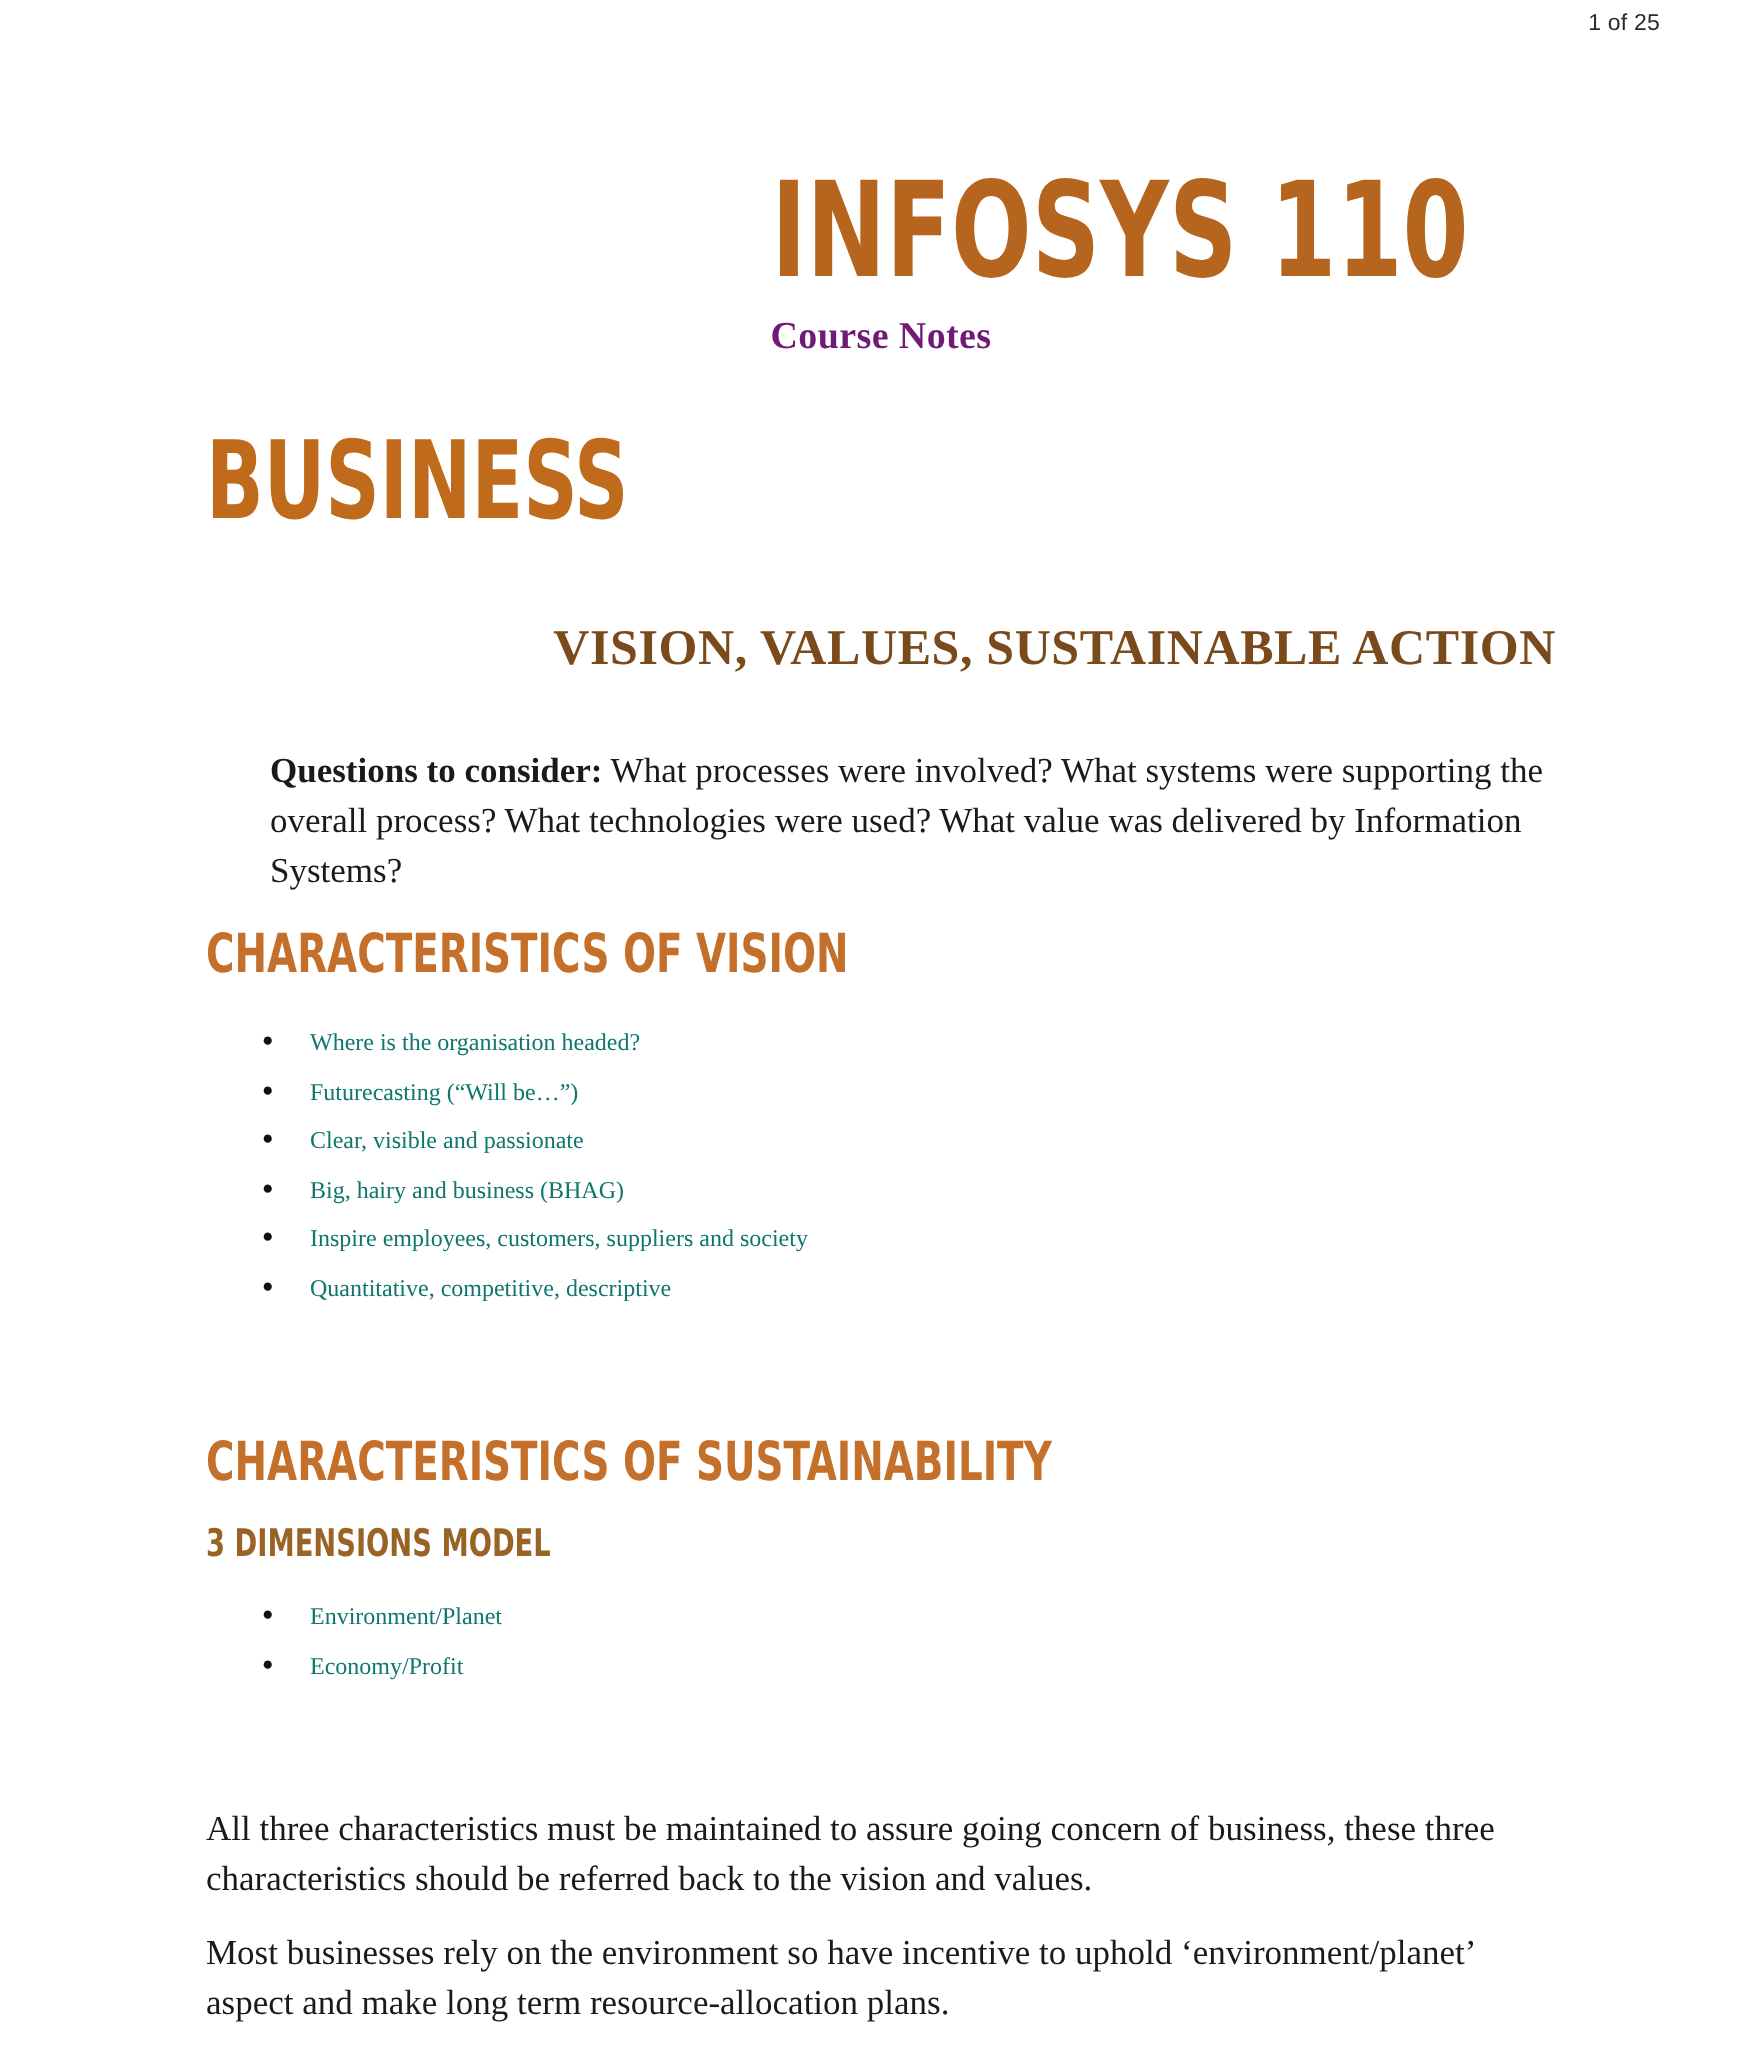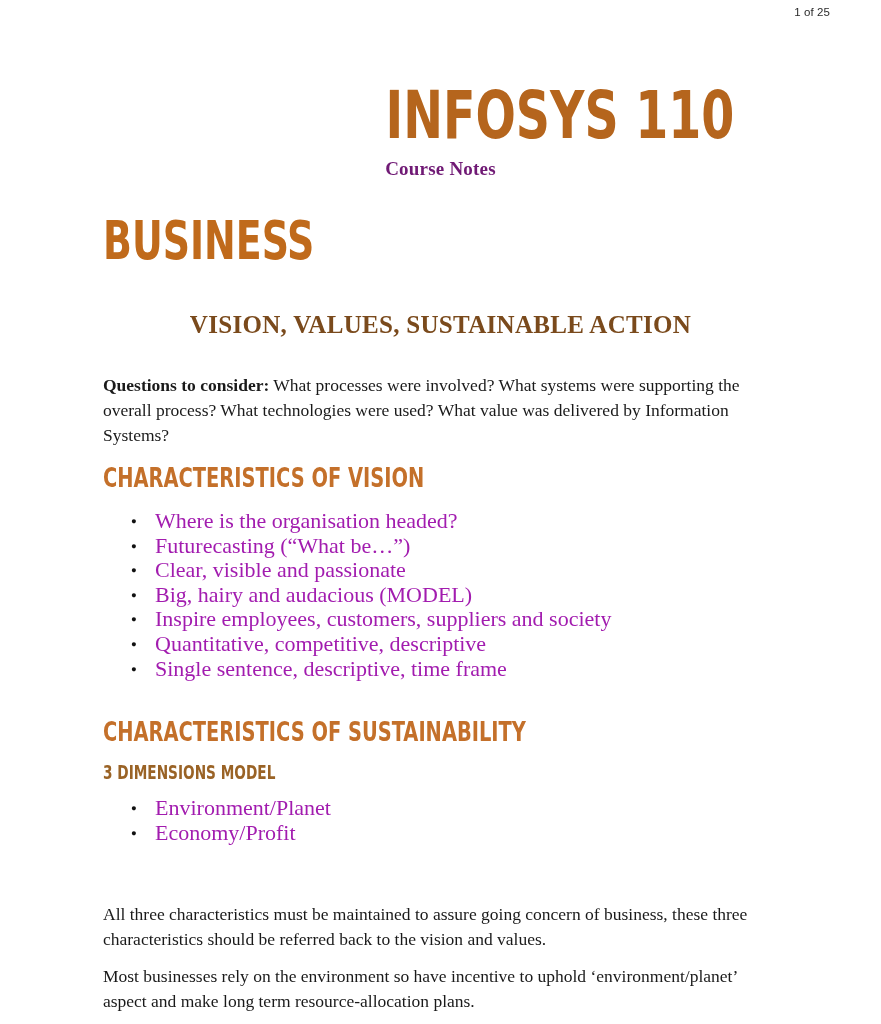"VISION, VALUES, SUSTAINABLE ACTION" .h1-centered-serif { text-align: center -> right }
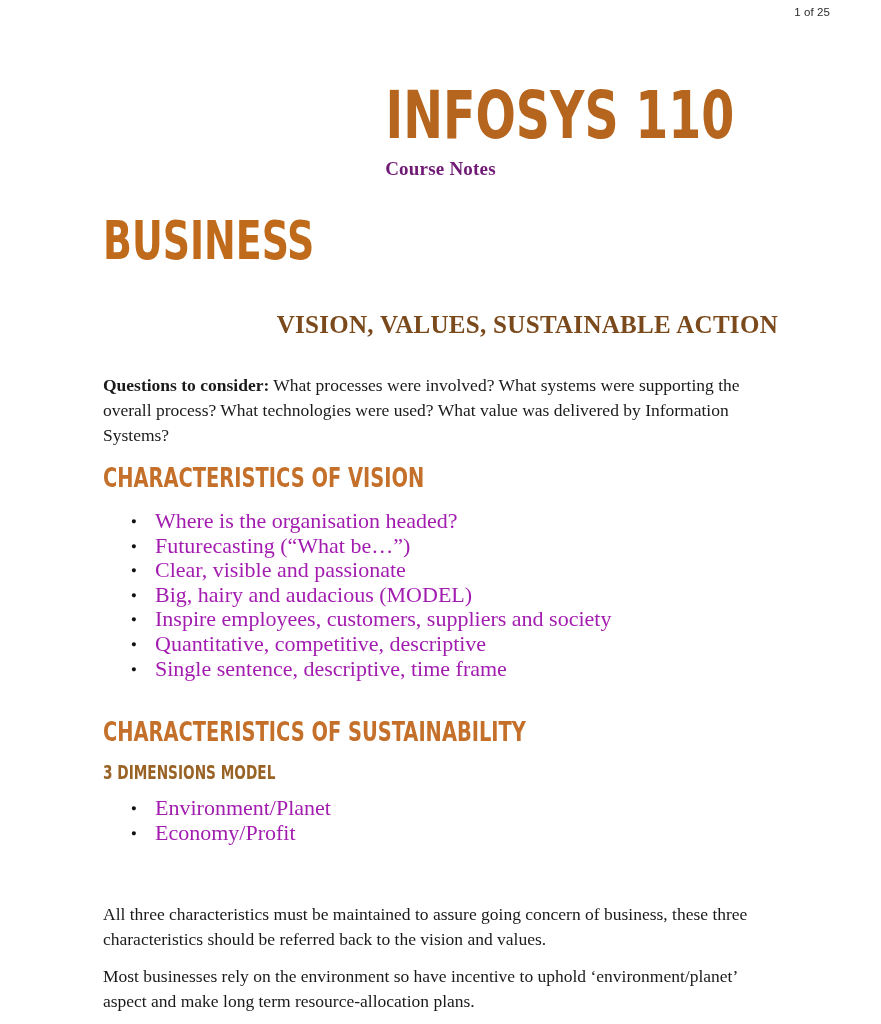"Questions to consider: What processes" .p-questions { margin-left: none -> 32px }
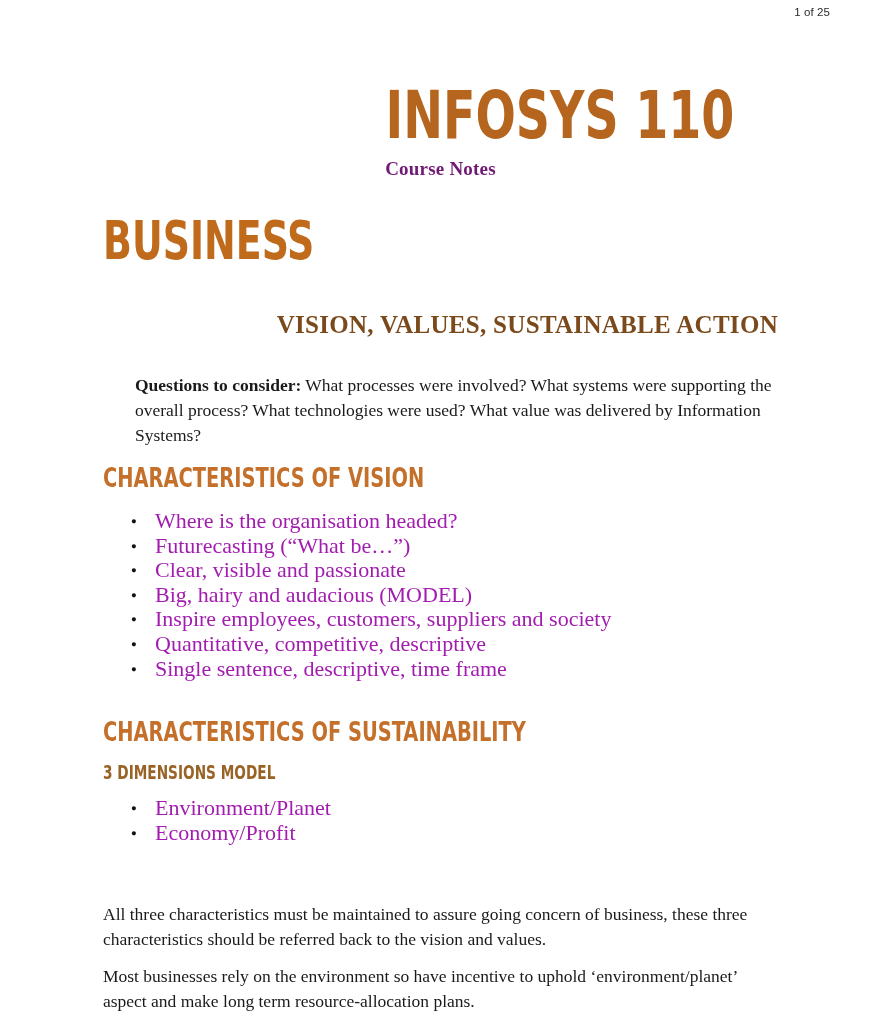"Where is the organisation headed?" ul.bullets li { color: #a21caf -> #0f766e; font-size: 22px -> 12px }
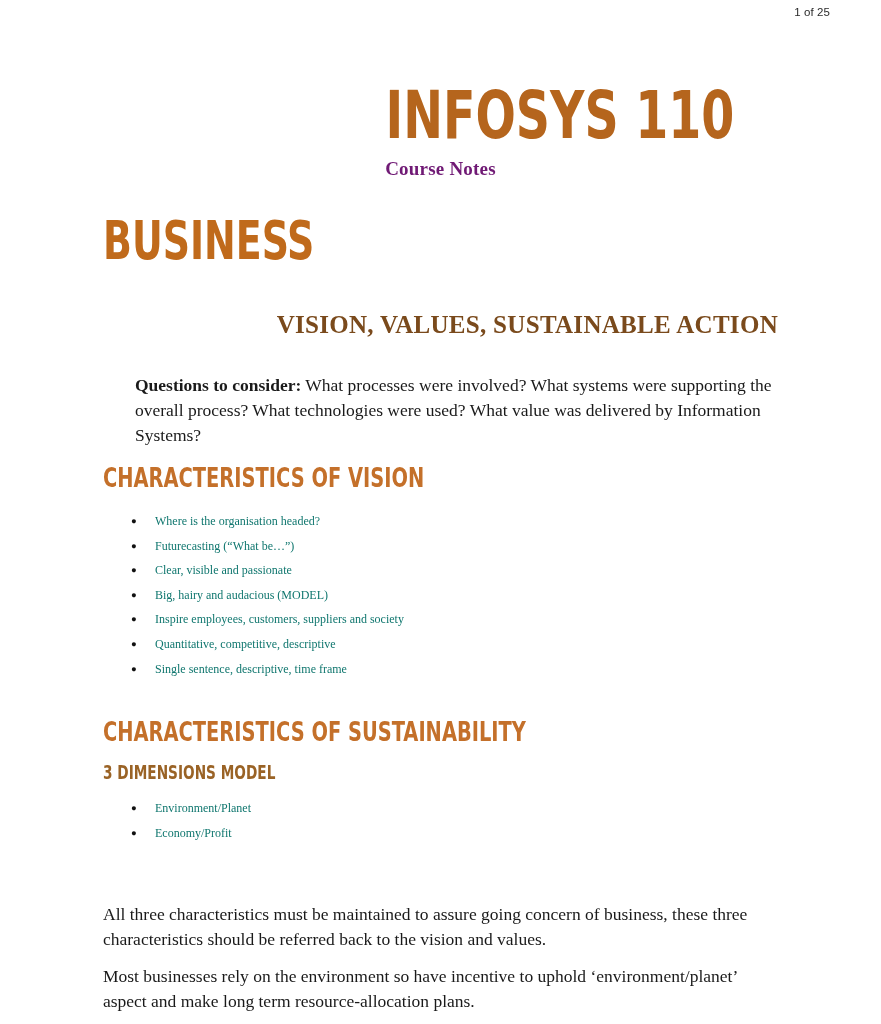"Futurecasting (“What be…”)" li { text: What -> Will }
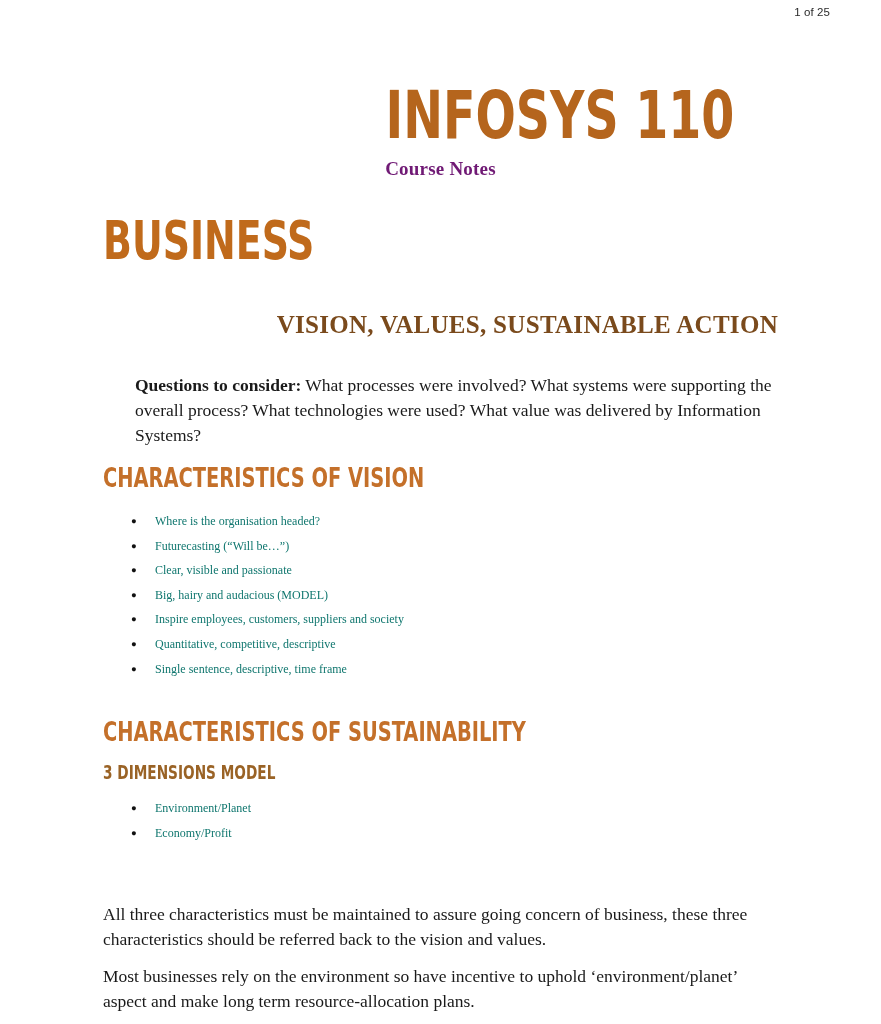"Big, hairy and audacious (MODEL)" li { text: audacious (MODEL -> business (BHAG }
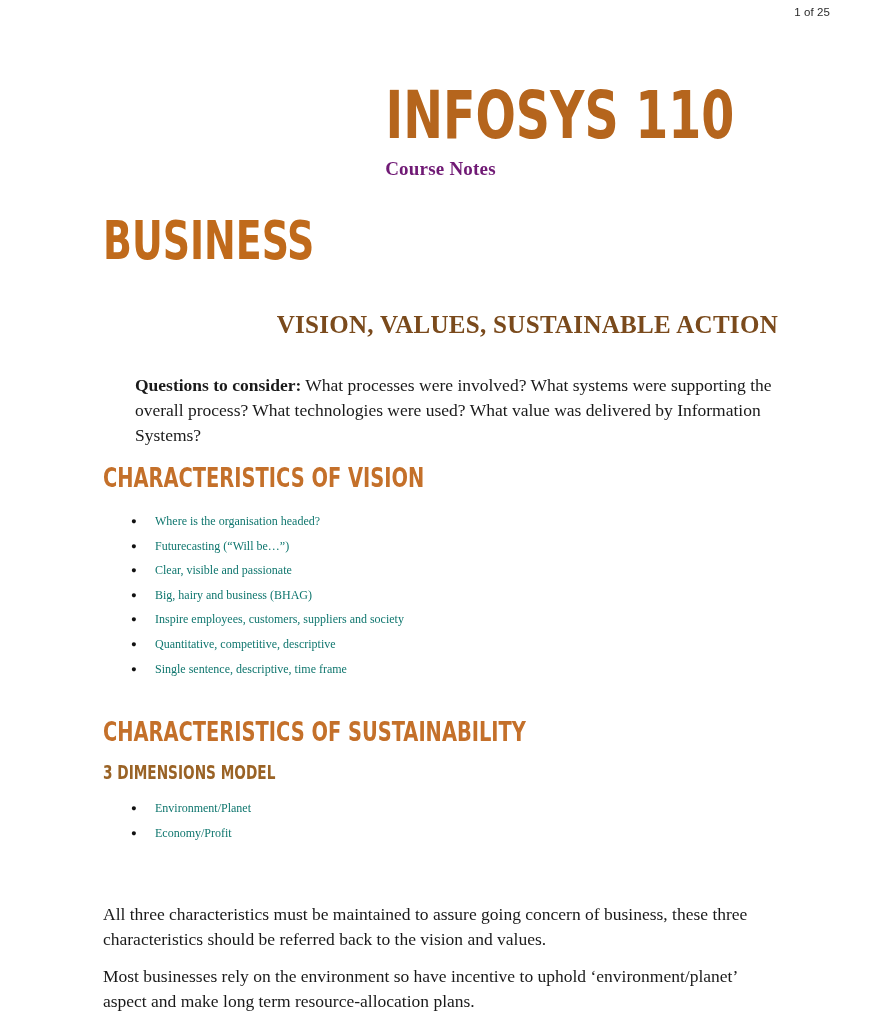"Single sentence, descriptive, time frame" li { html: <li>Single sentence, descriptive, time frame</li> -> none }
